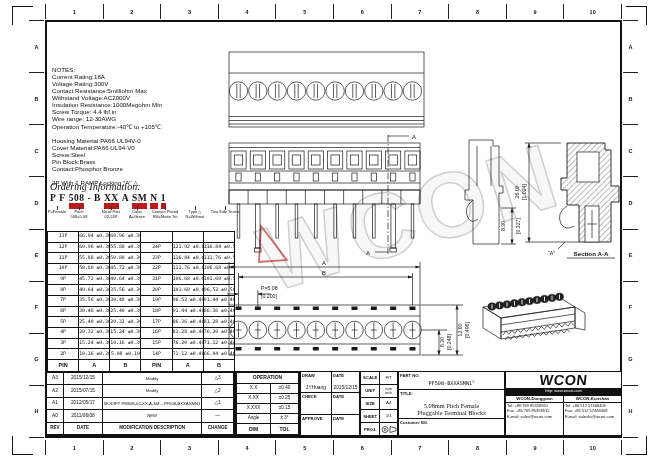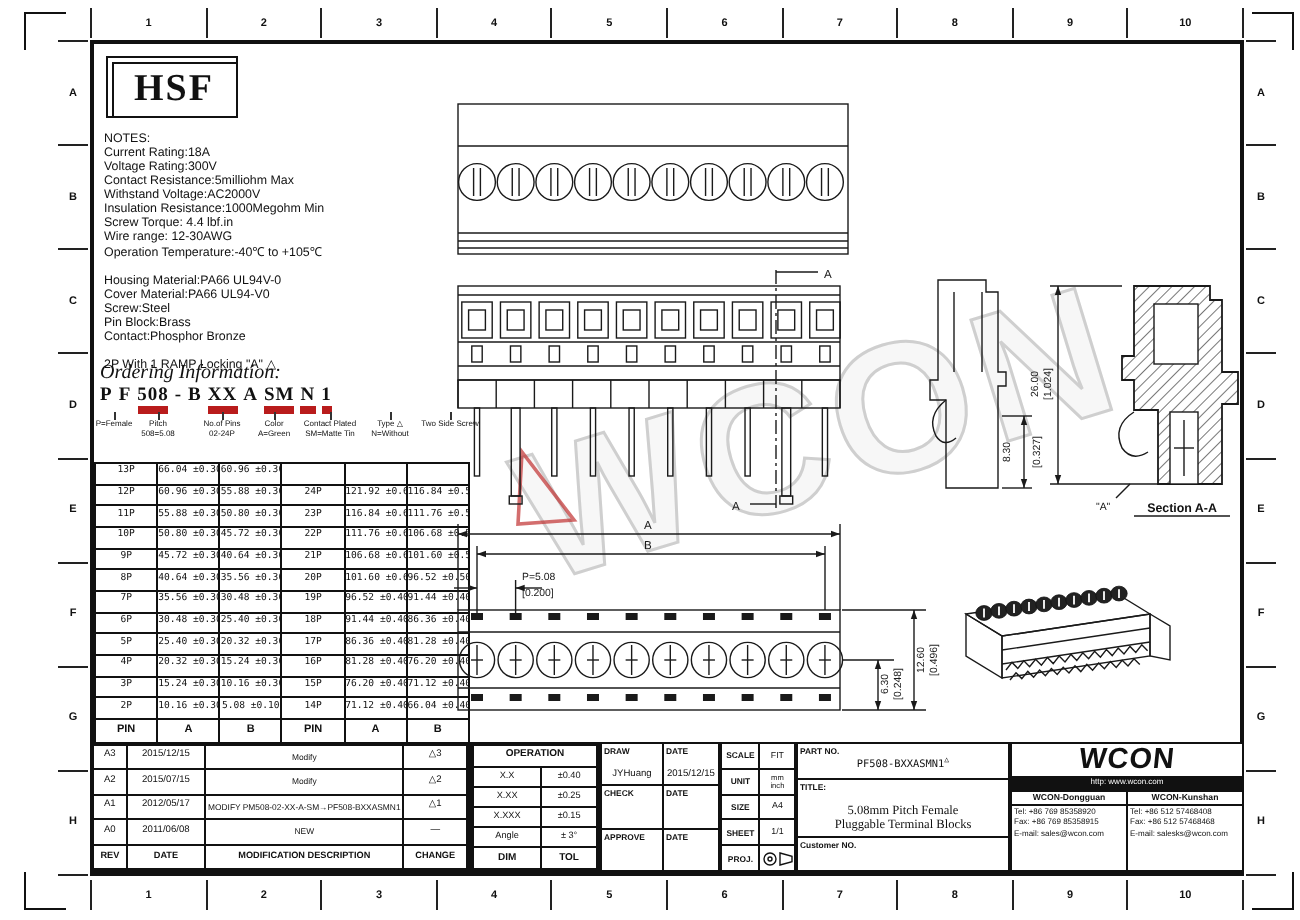"HSF" div { html: <div> <div>HSF</div> </div> -> none }
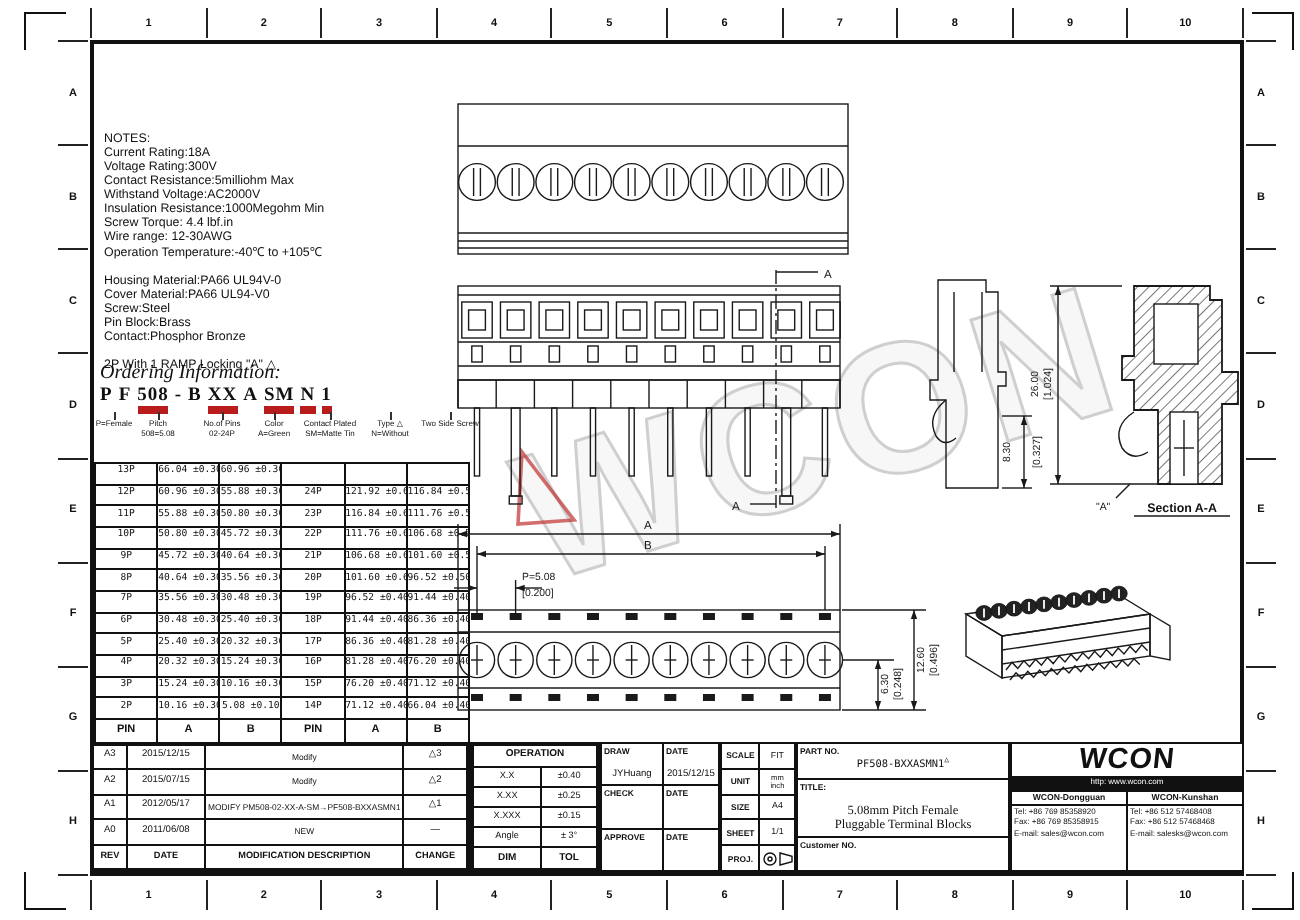"508" #ordering-code .u { border-bottom: 4px solid #b91c1c -> 6px solid #b91c1c }
